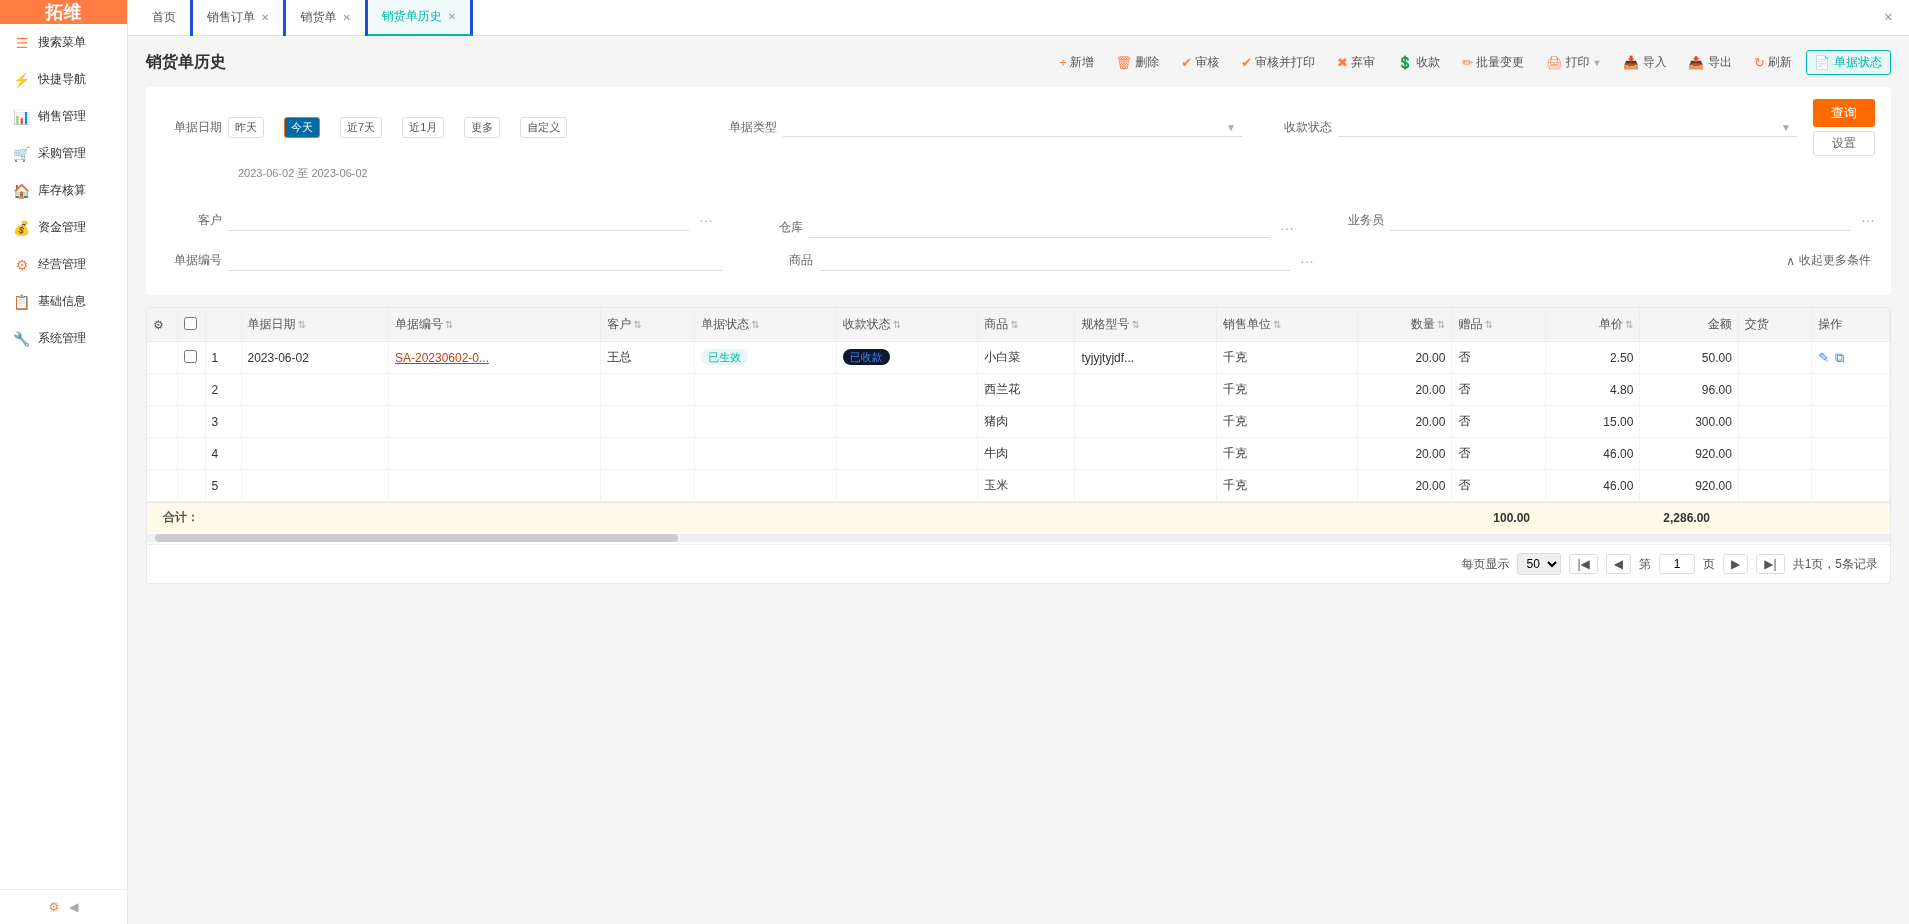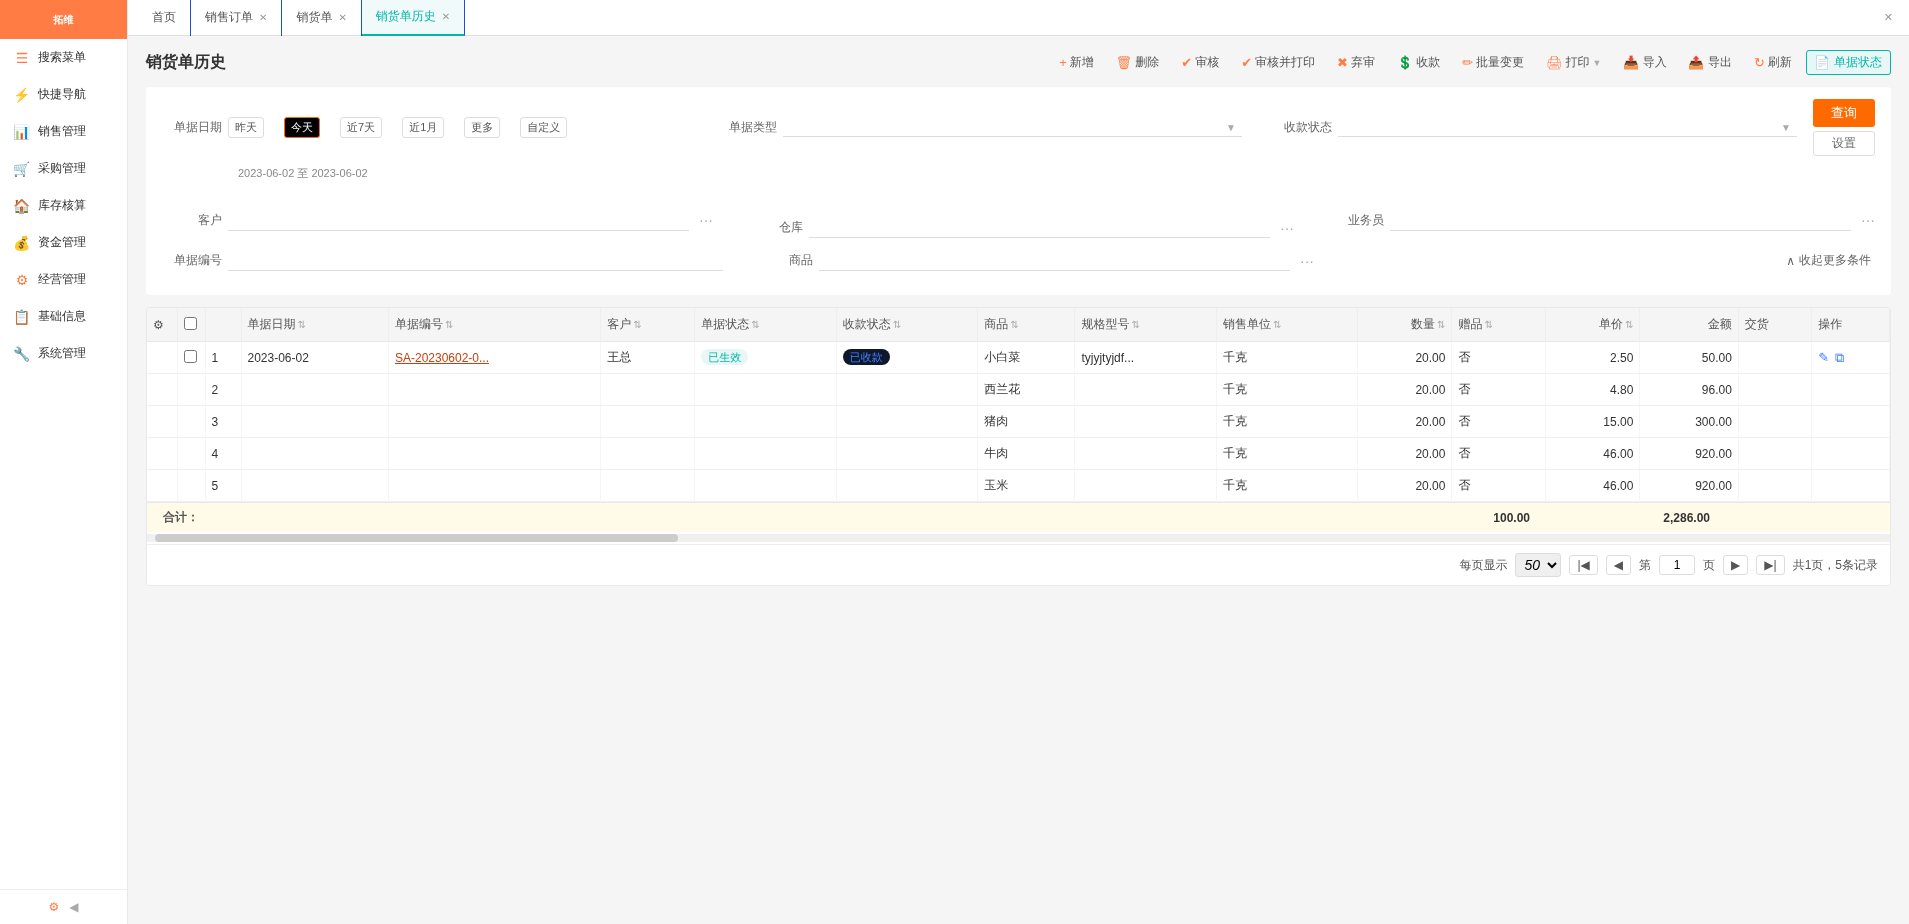"拓维" .sidebar-logo { font-size: 10px -> 18px; height: 39px -> 24px }
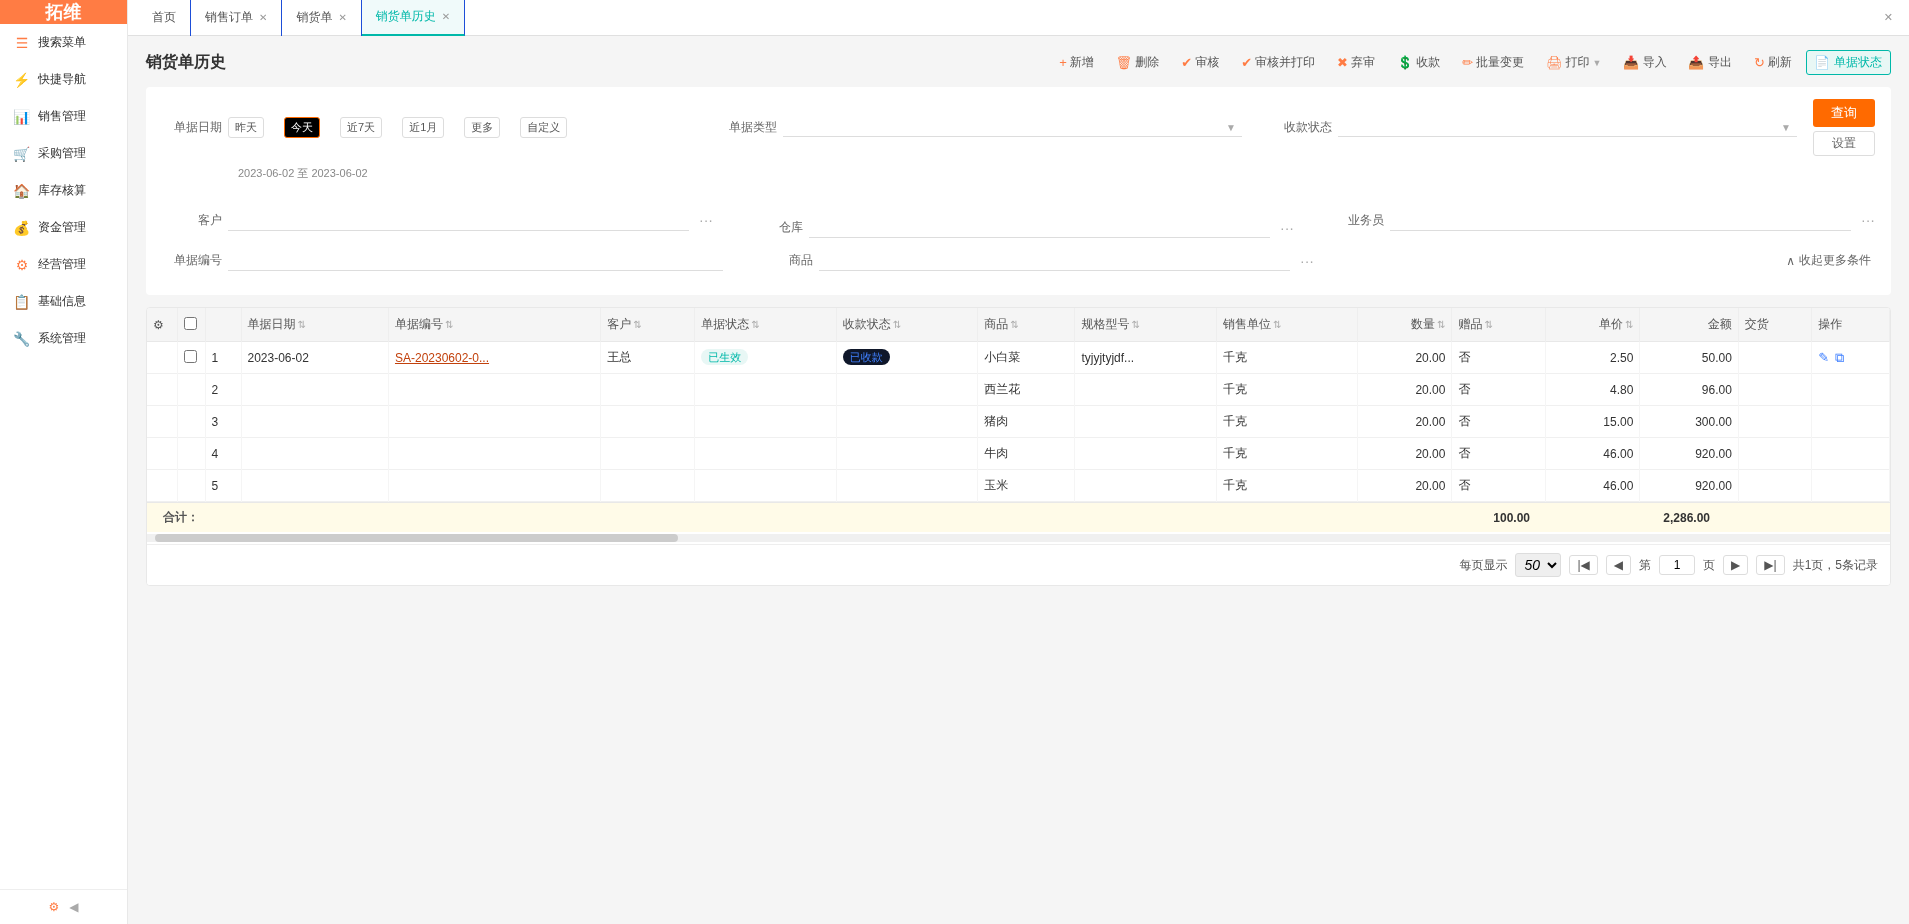"首页" .tab-item { border-right: 1px solid #1d4ed8 -> 3px solid #1d4ed8 }
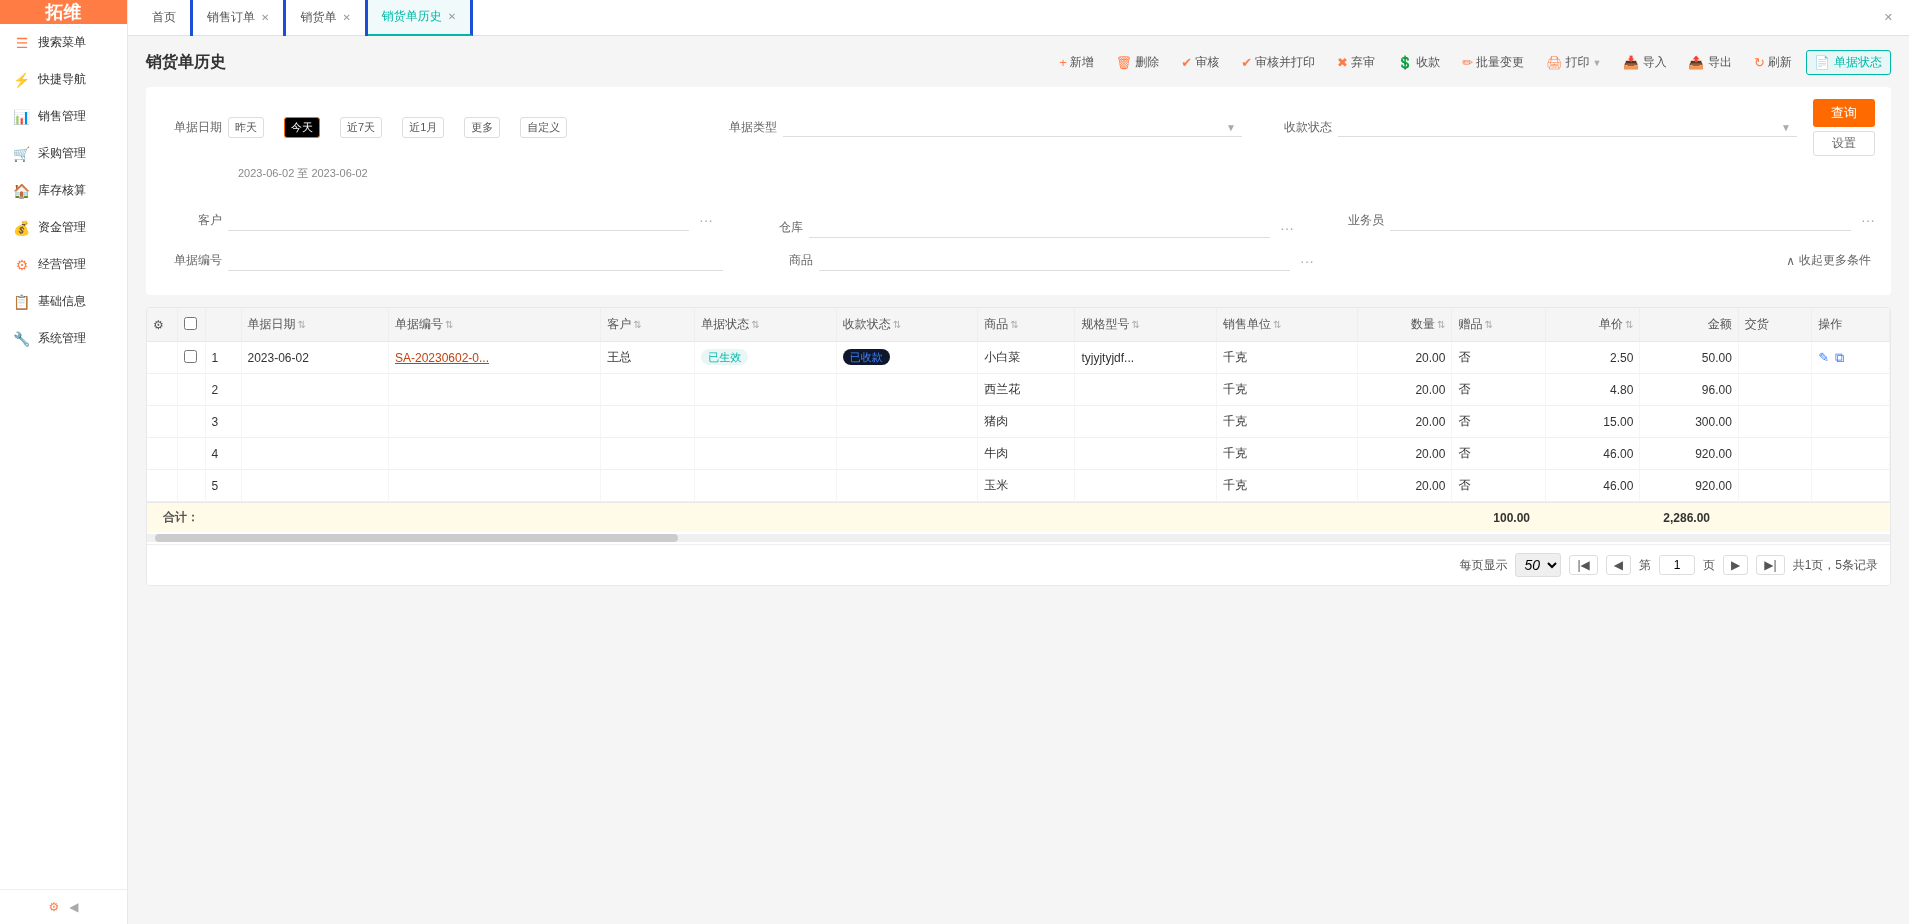"今天" .date-btn.active { background: #000000 -> #0369a1 }
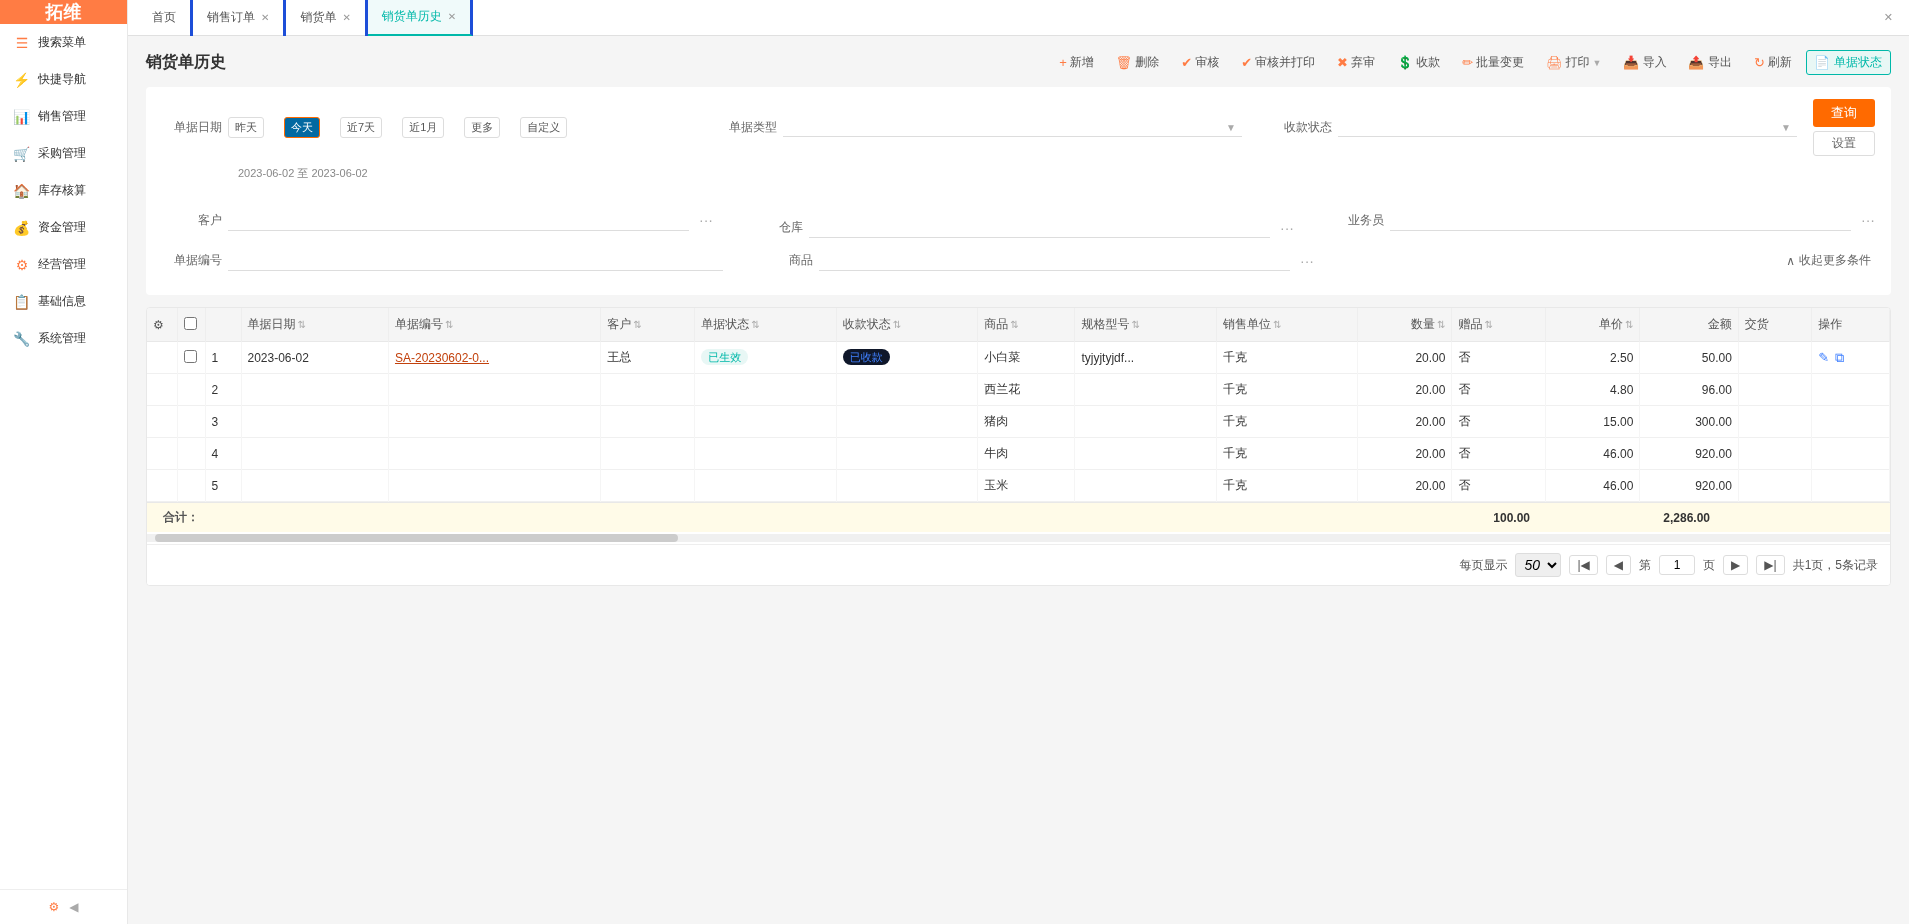"50" .page-size-select { font-size: 14px -> 12px; font-style: italic -> none }
